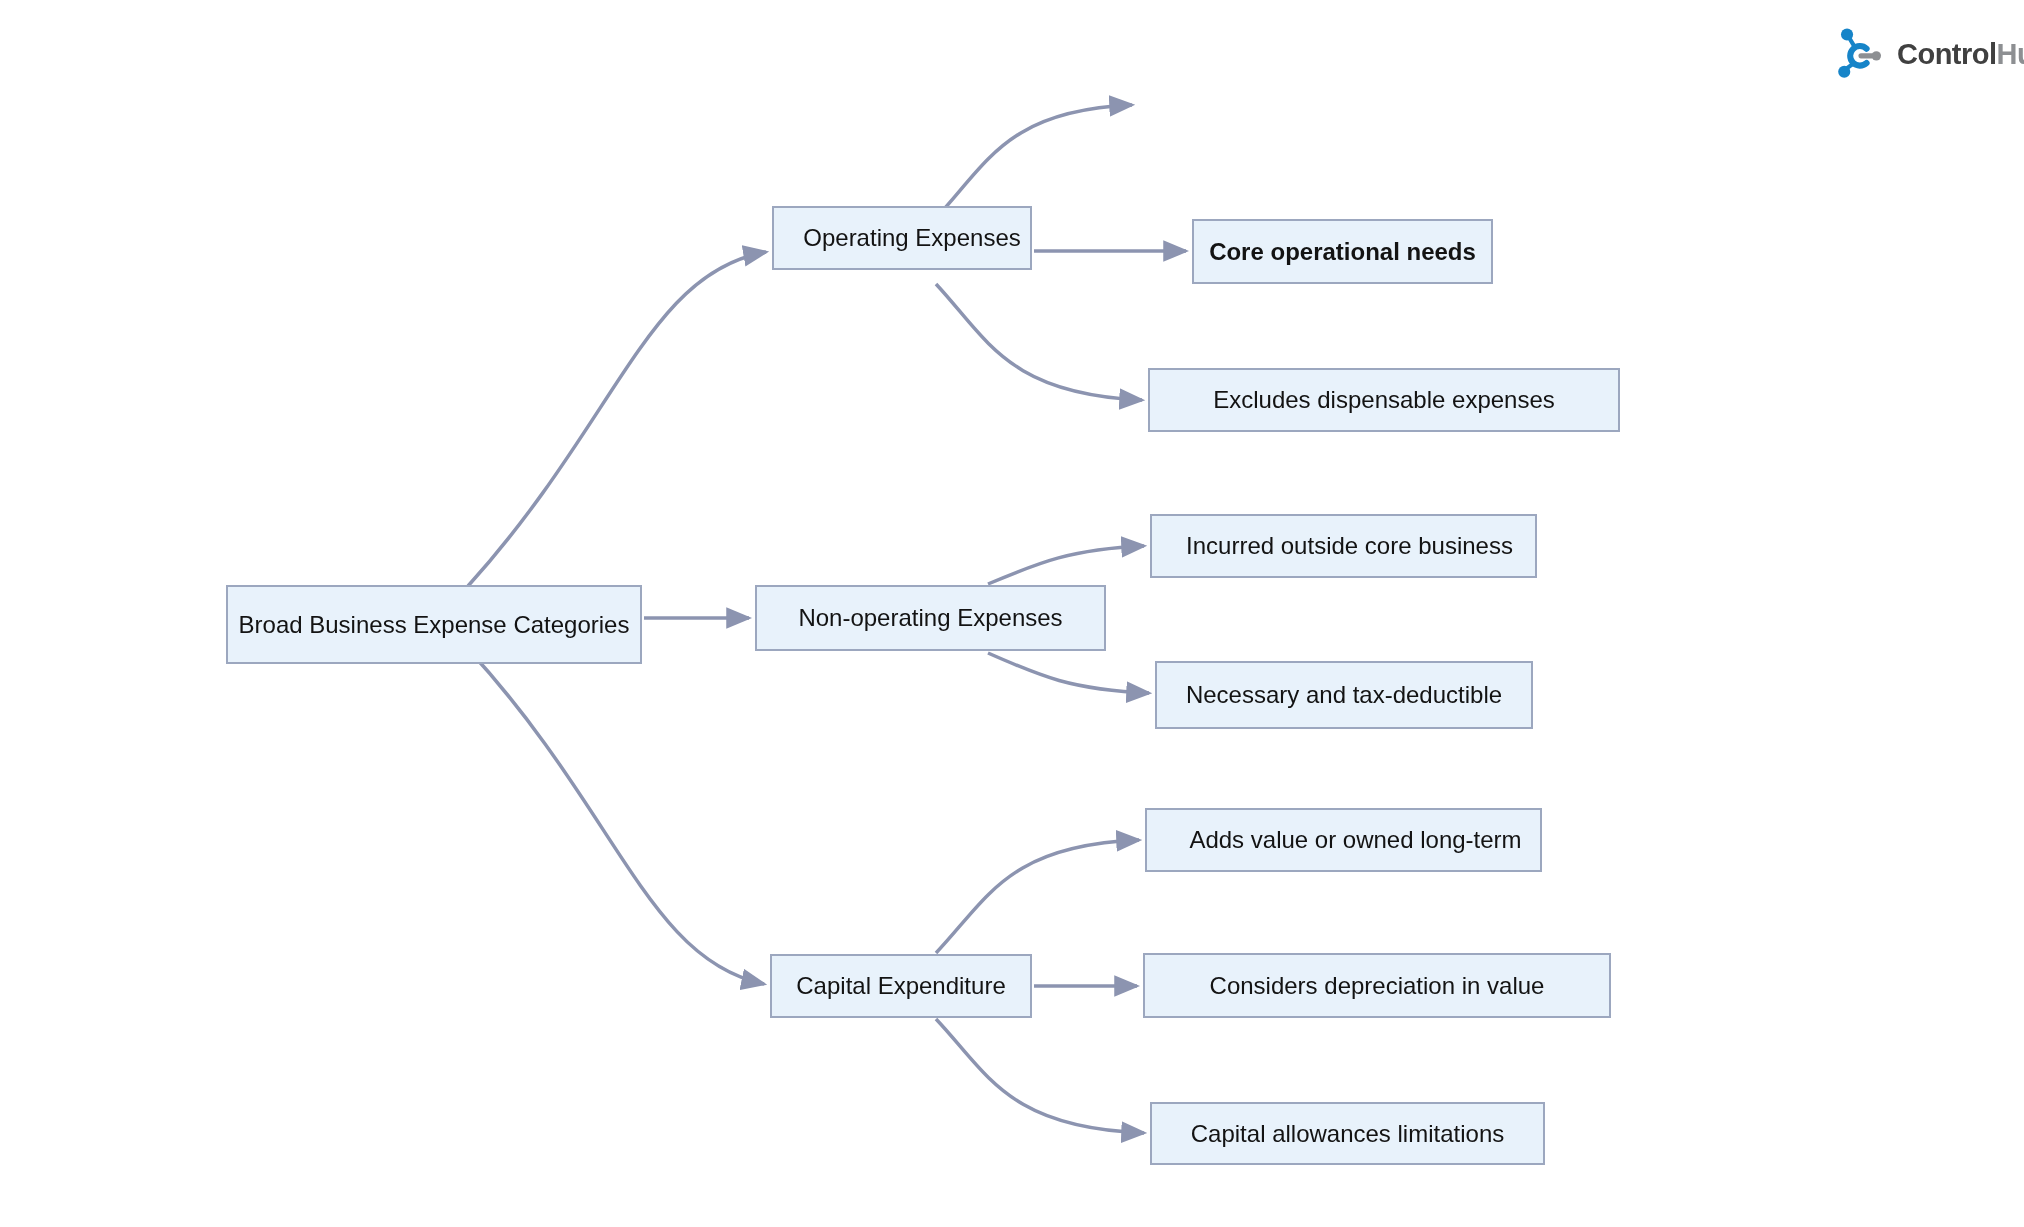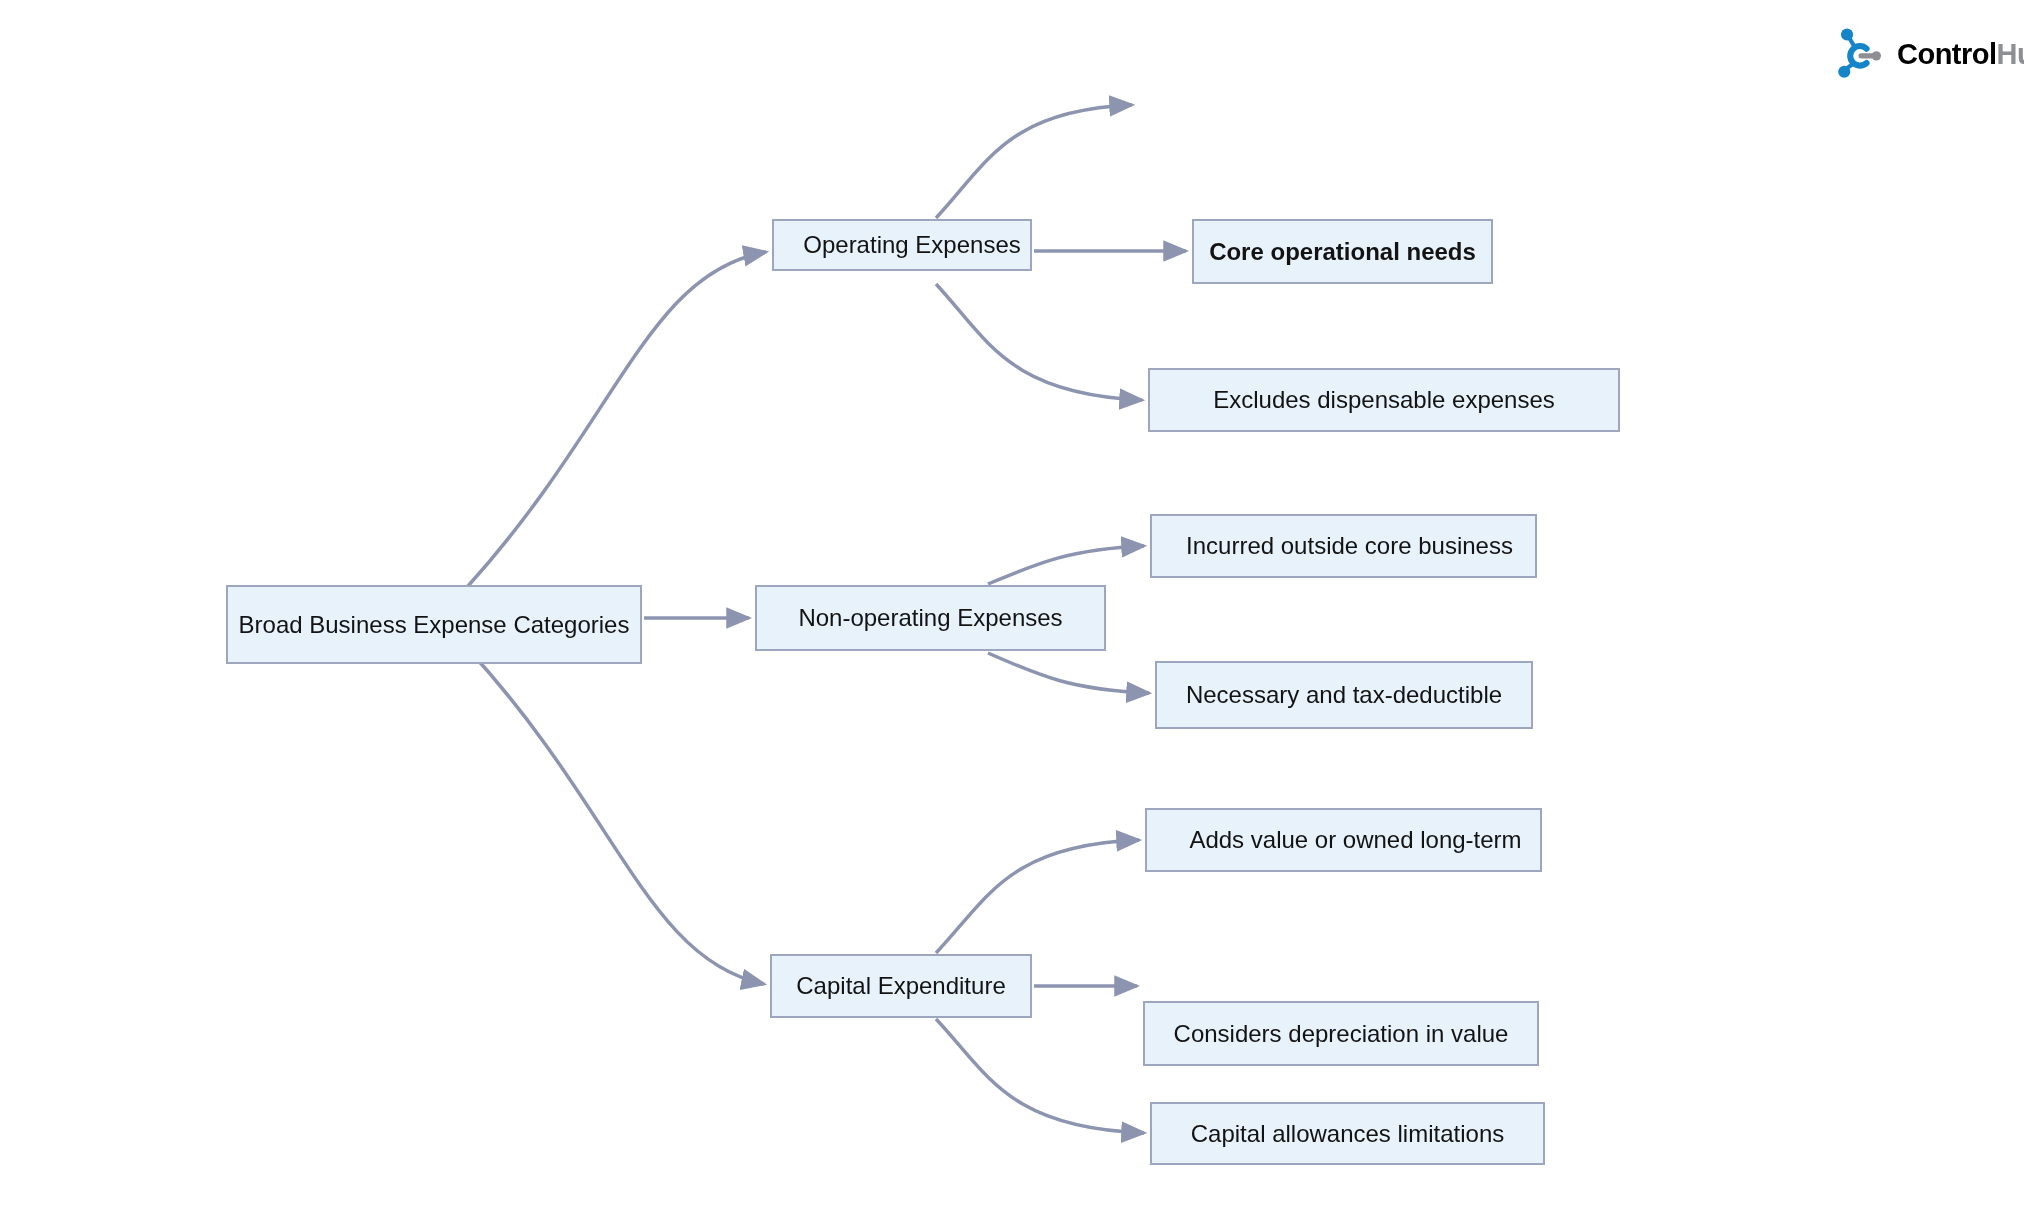"Control" .logo-primary { color: #000000 -> #404040 }
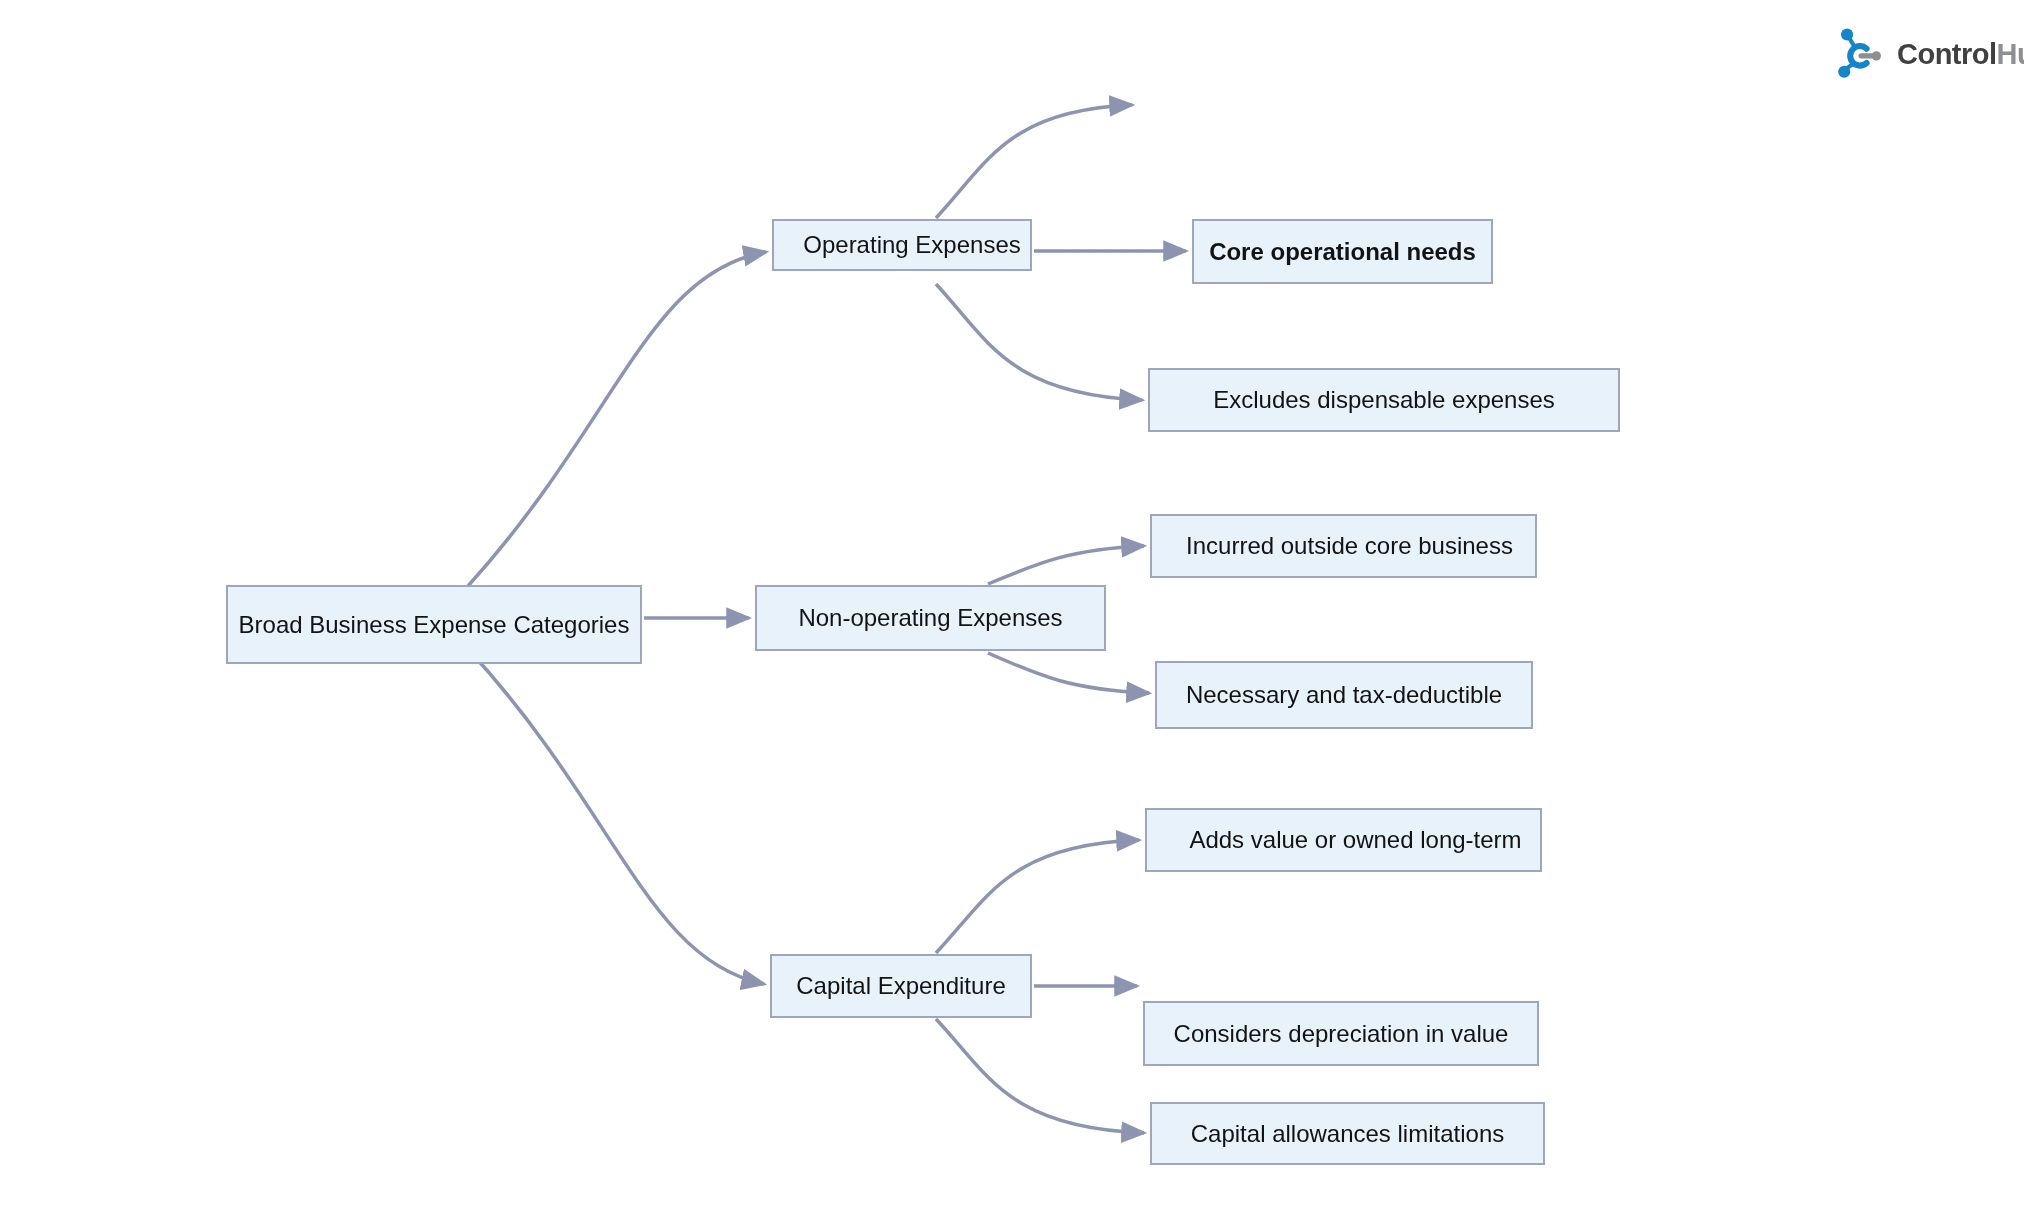"Operating Expenses" div.node { height: 52px -> 64px; top: 219px -> 206px }
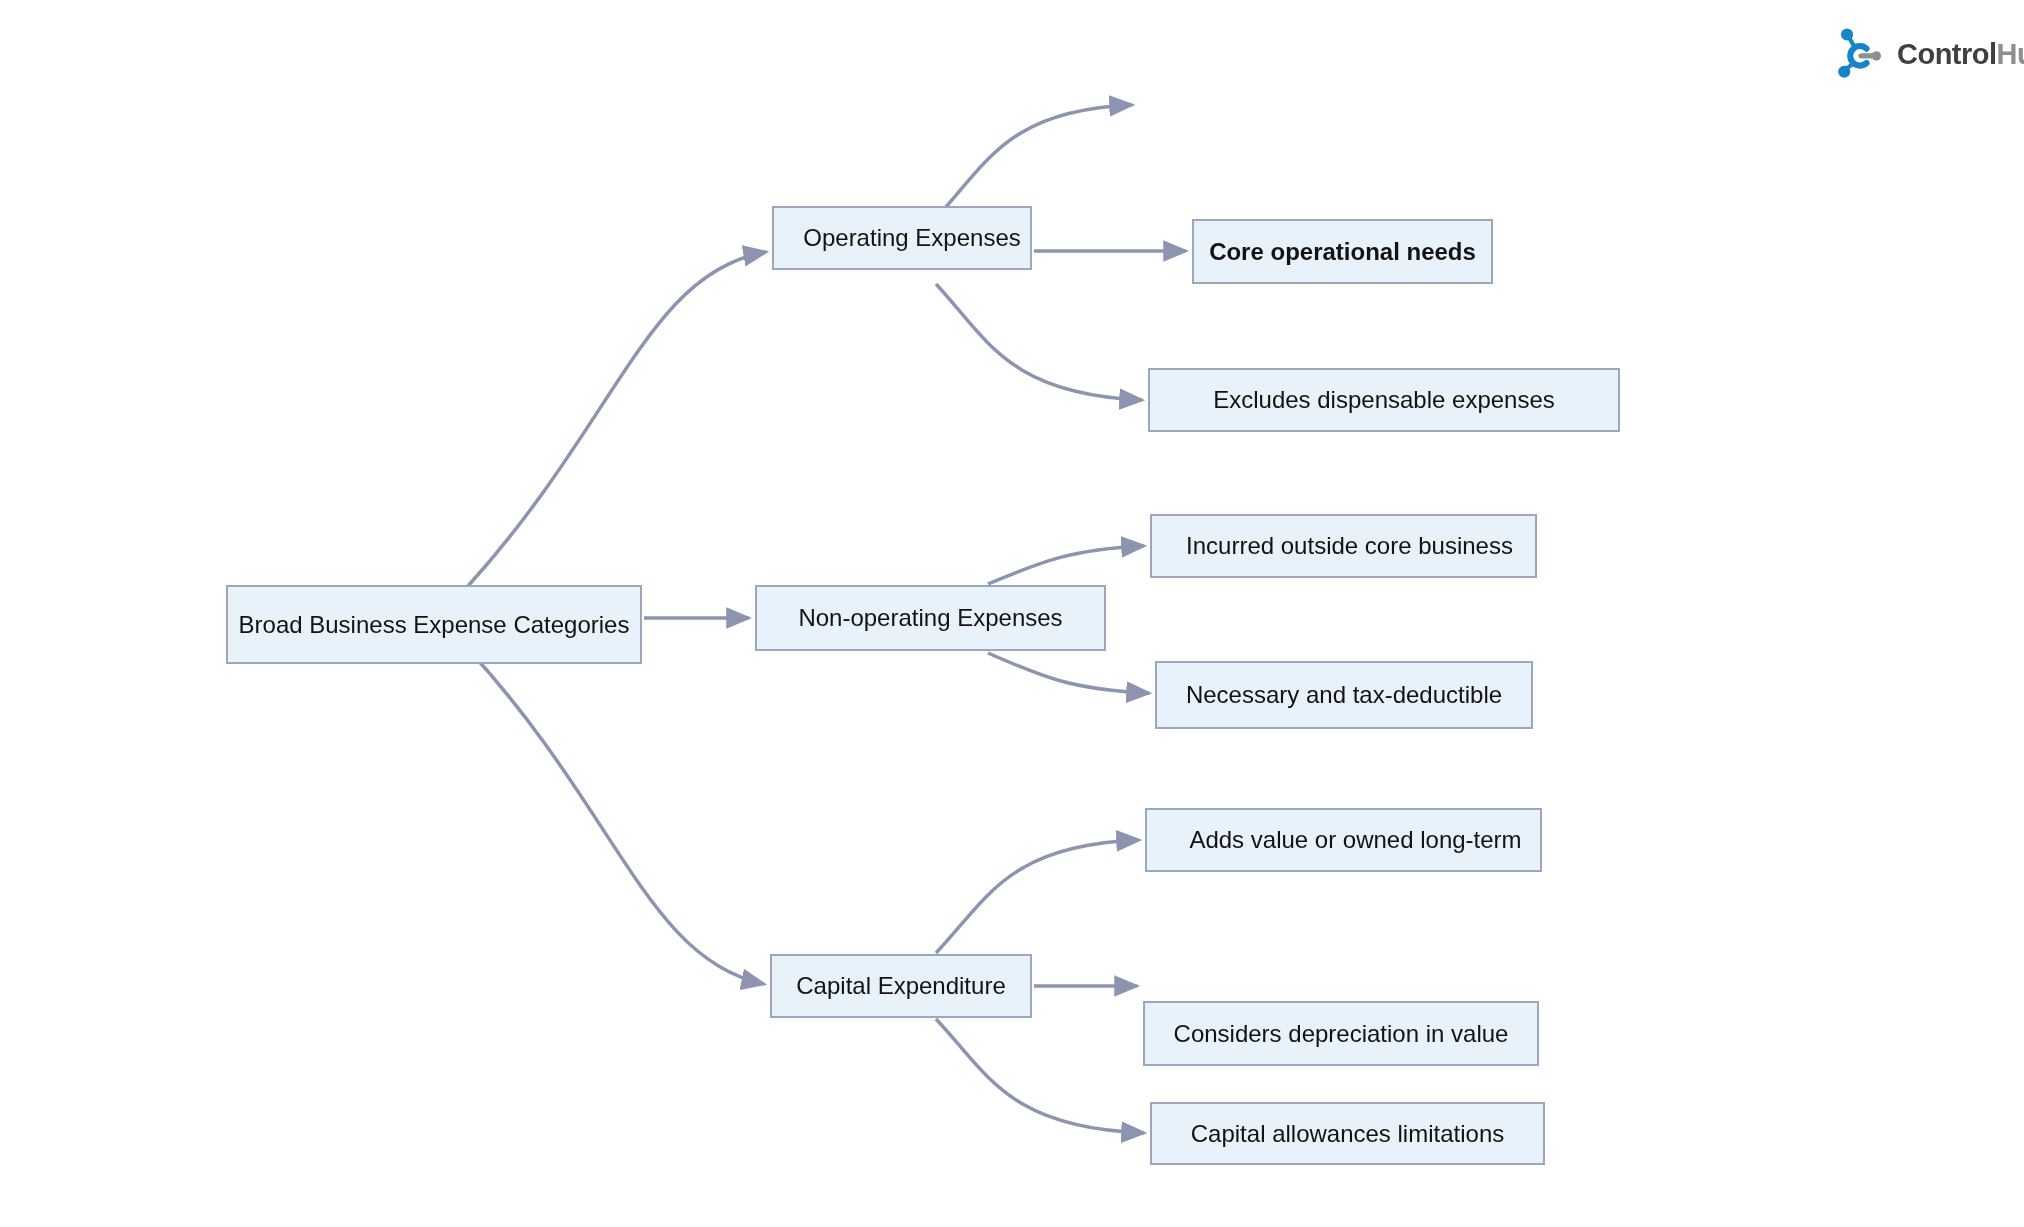"Considers depreciation in value" div.node { margin-top: 48px -> none; width: 396px -> 468px }
